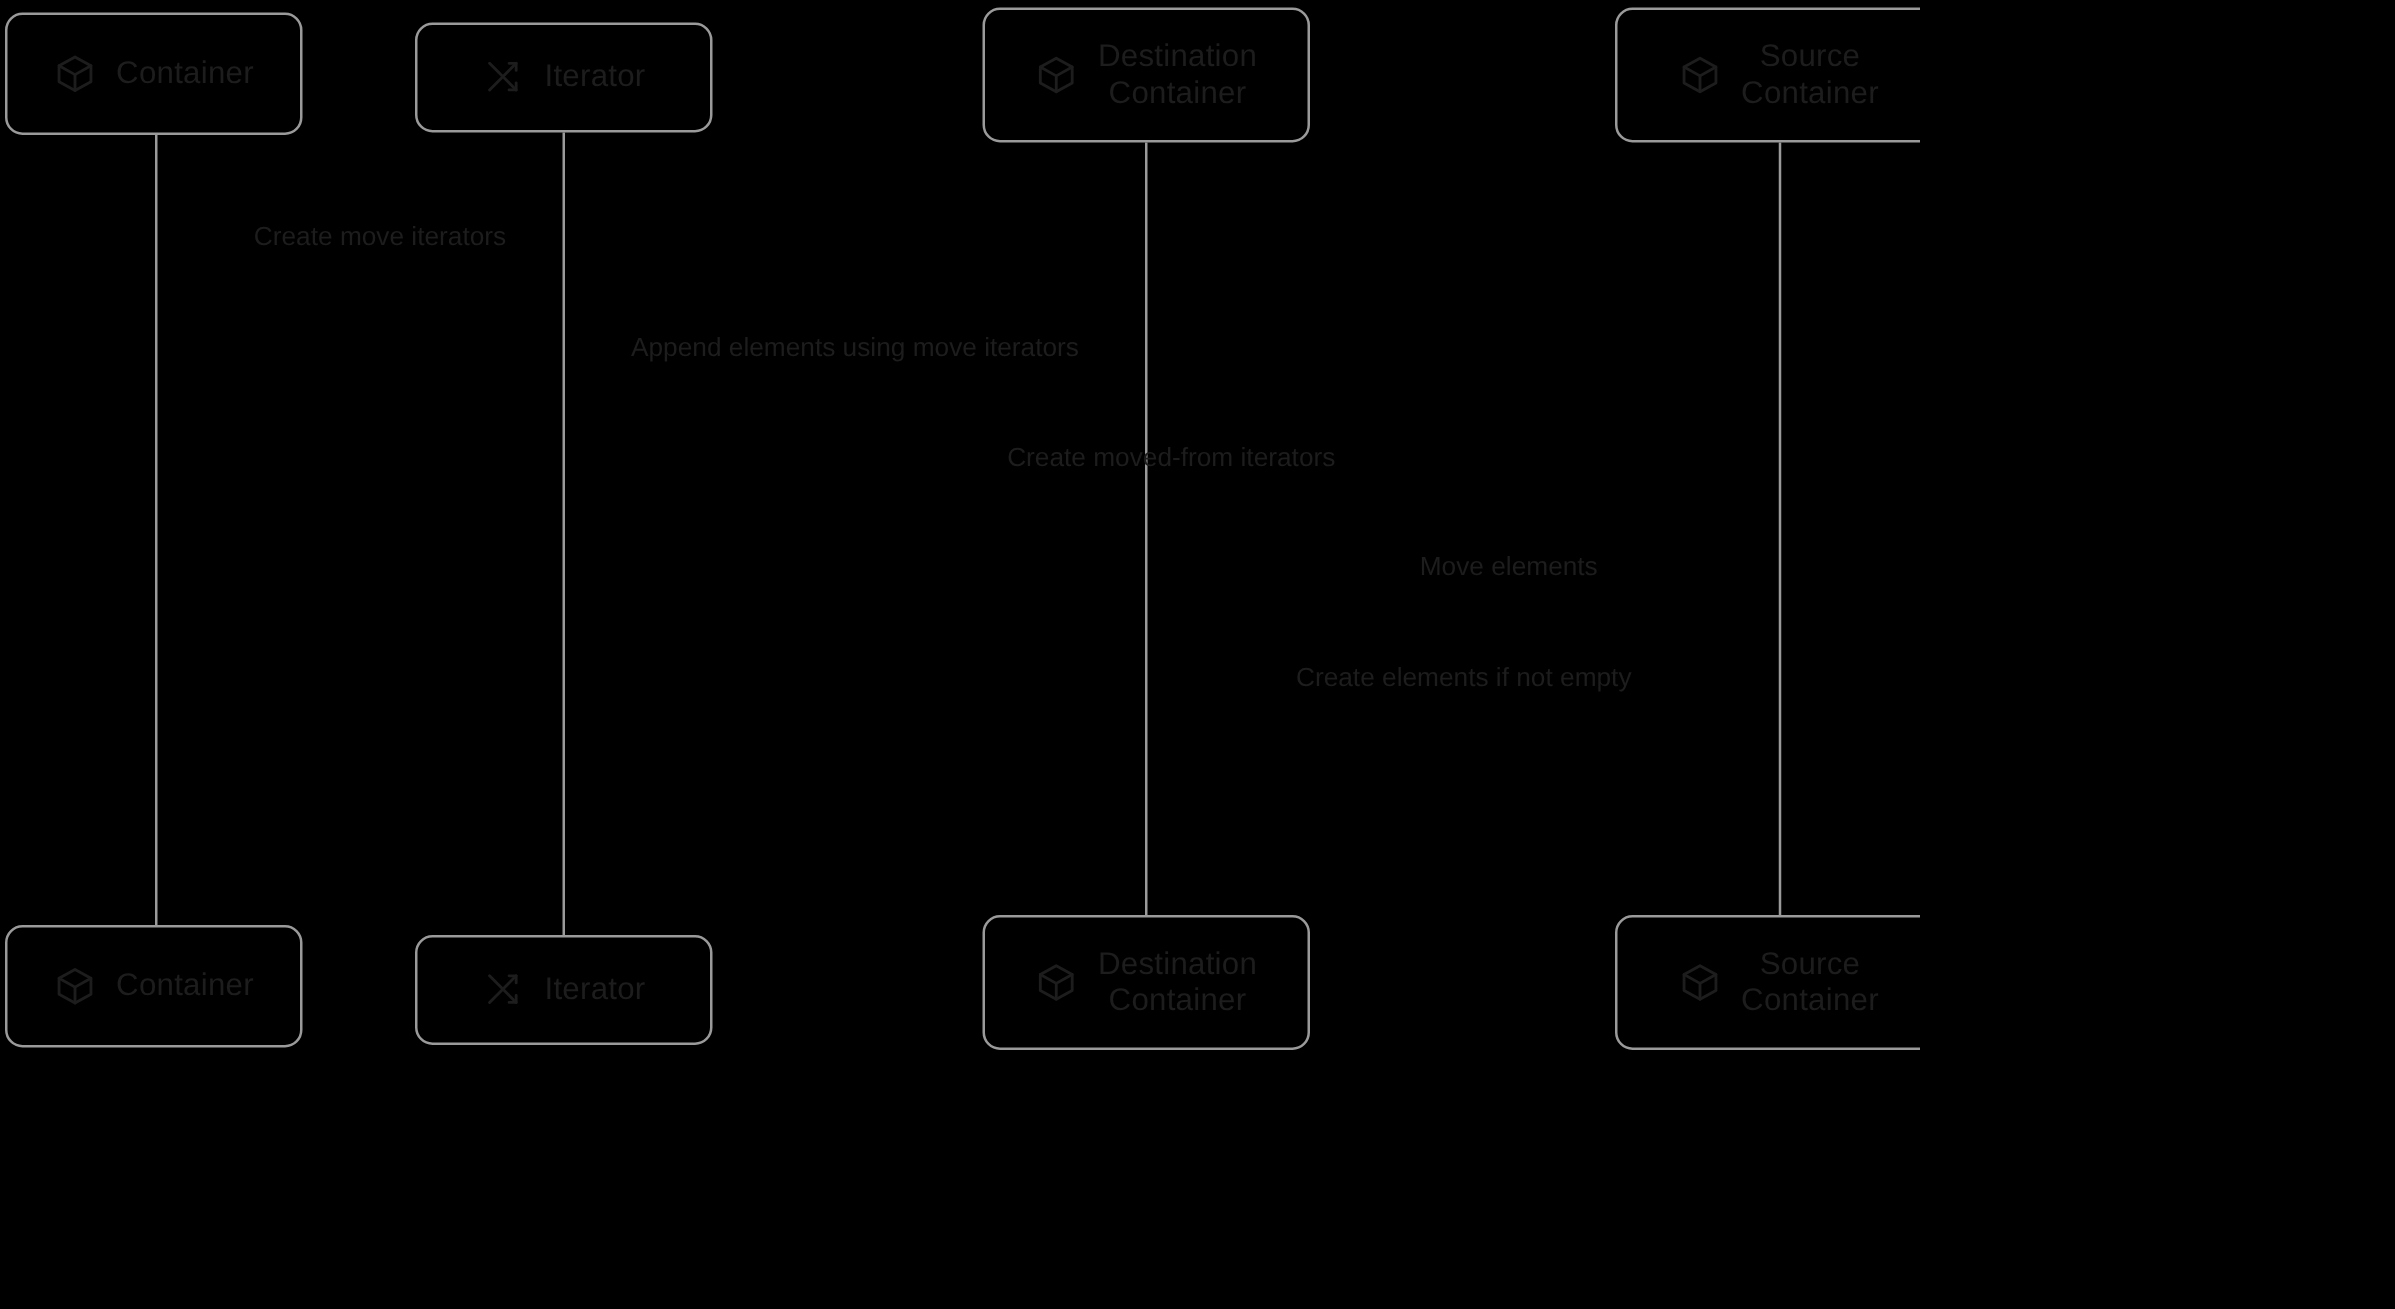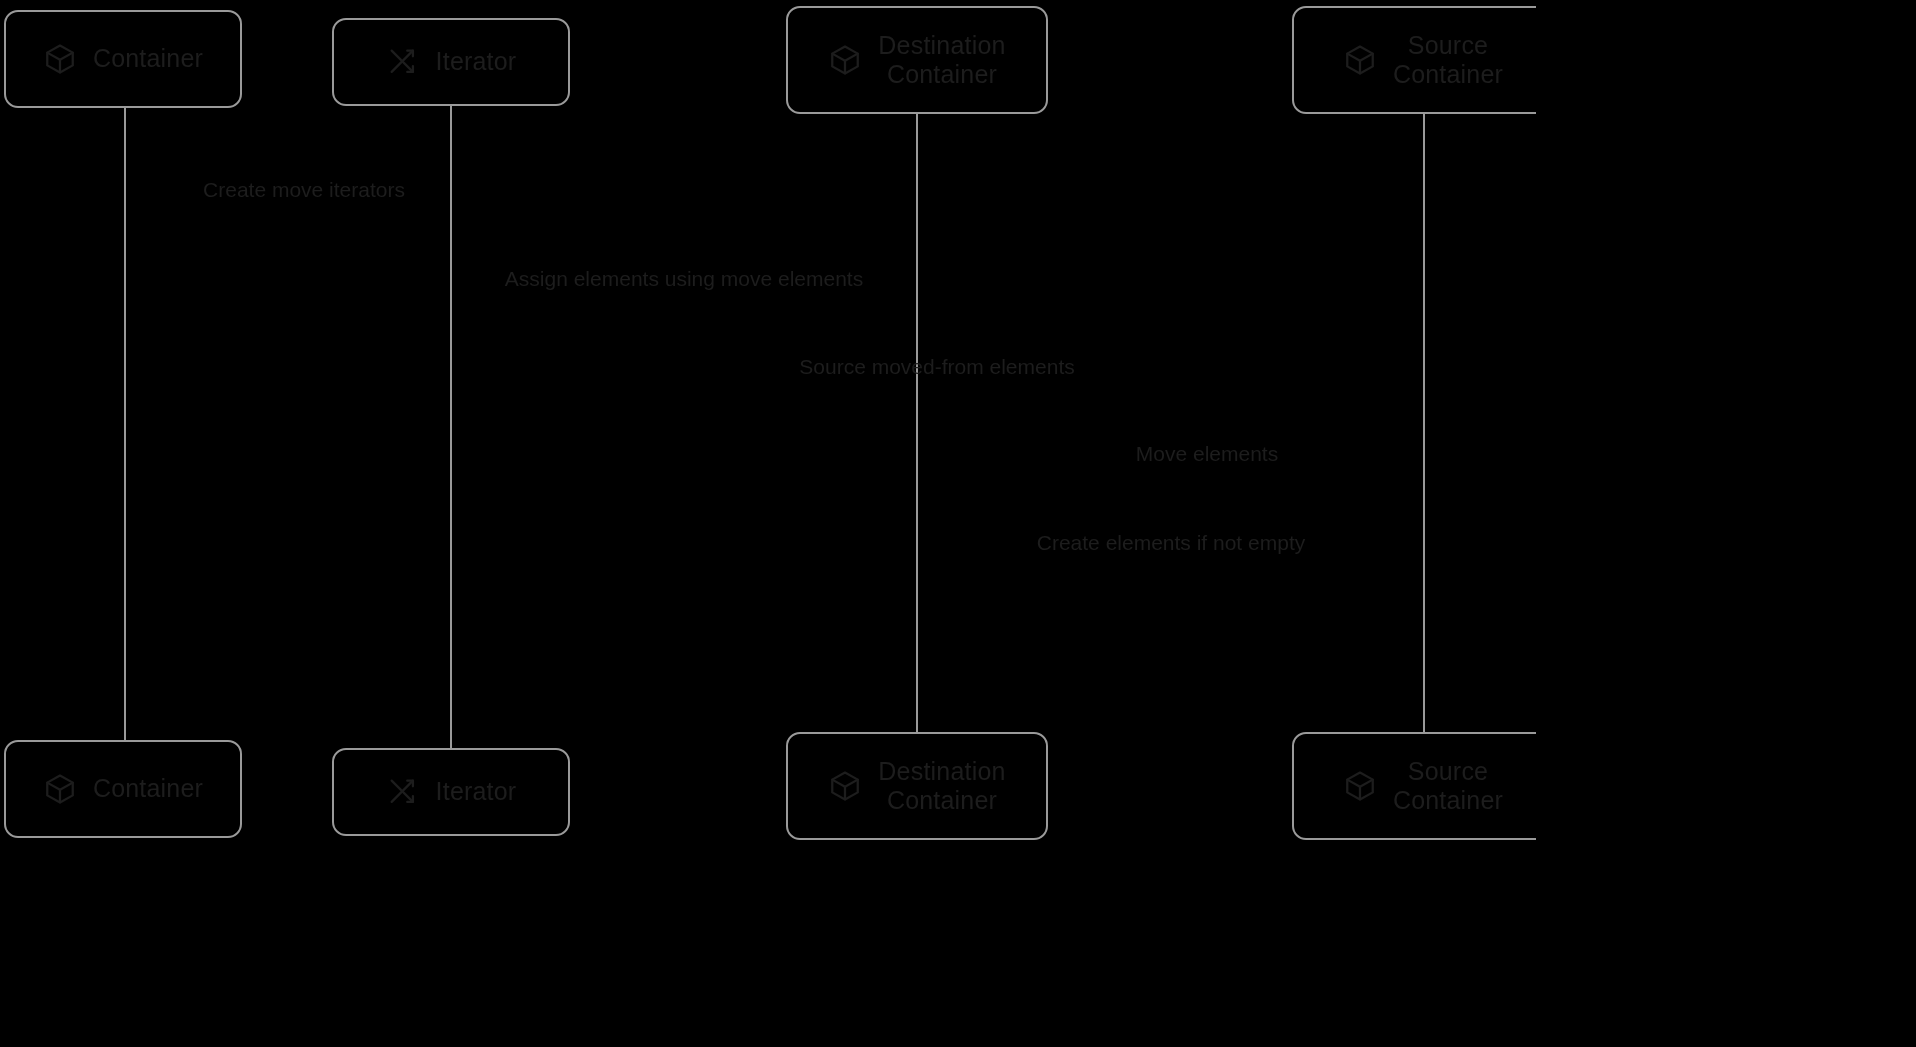"Assign elements using move elements" div.message-label { text: Assign elements using move elements -> Append elements using move iterators }
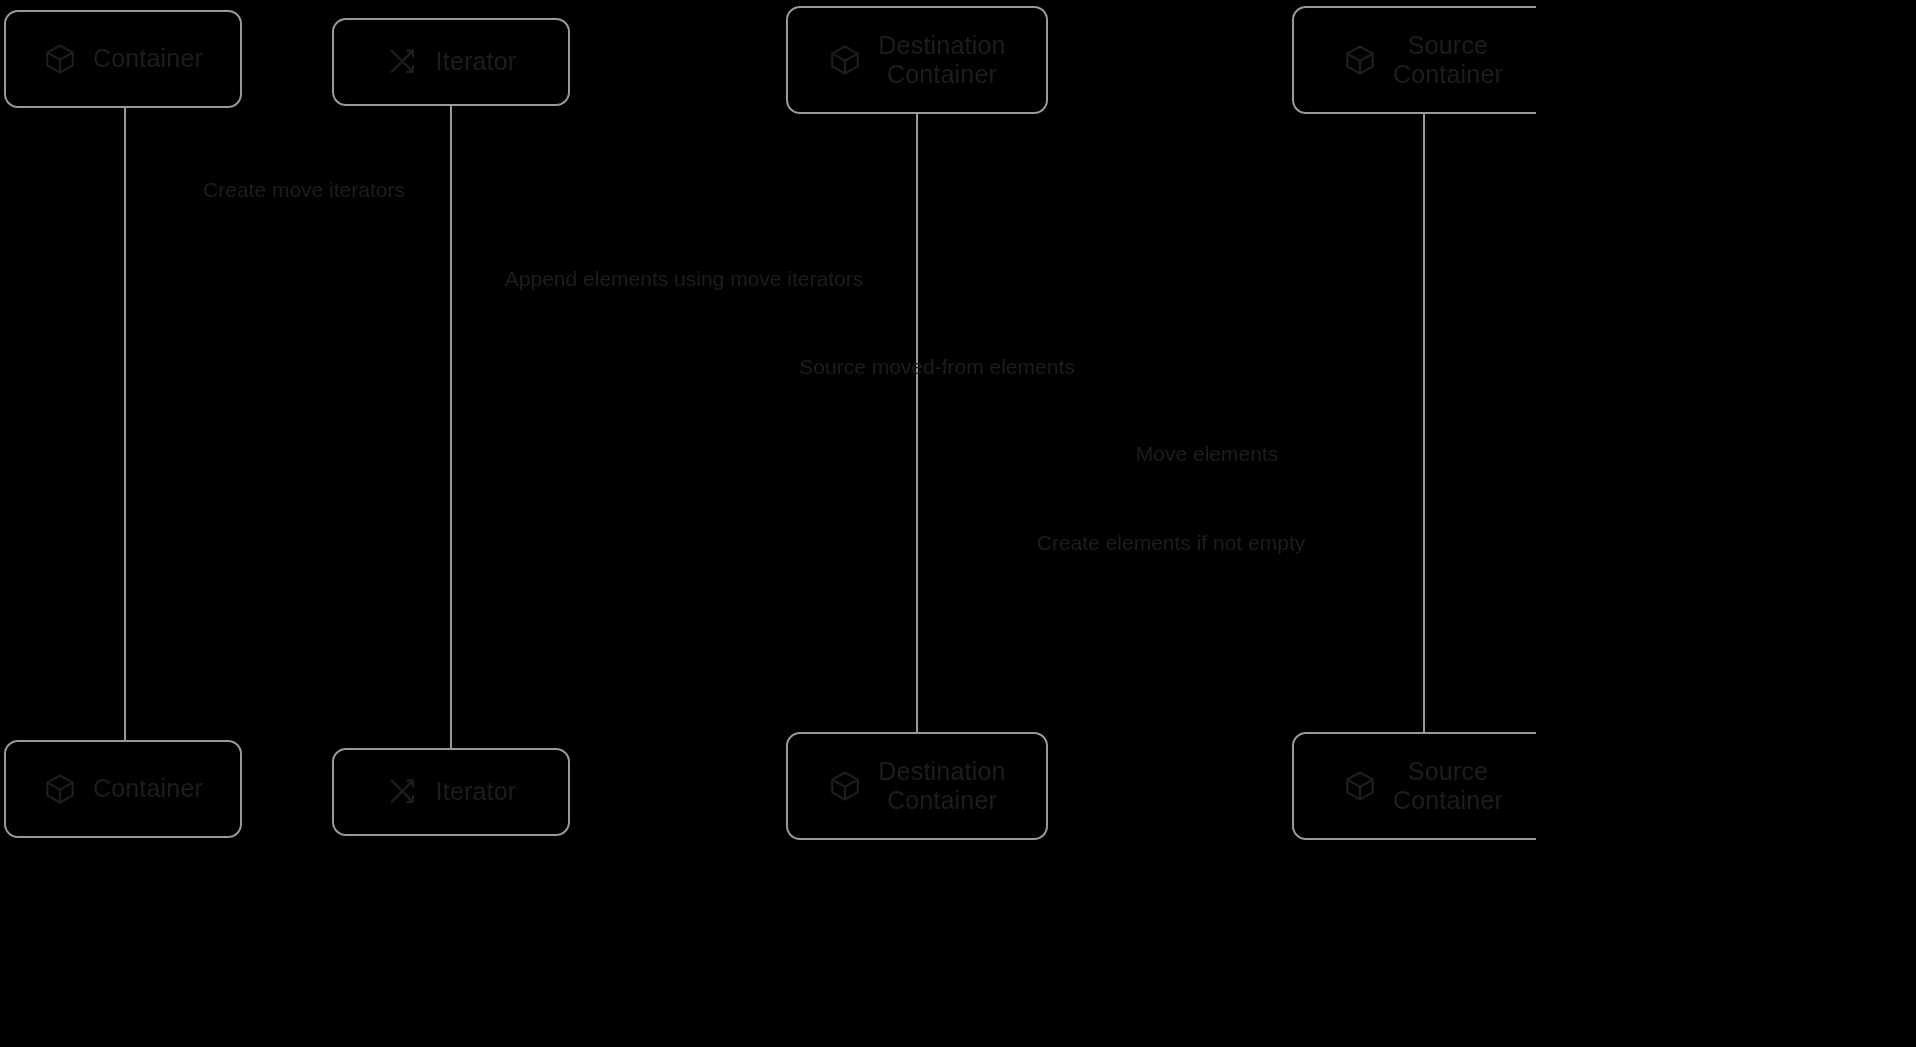"Source moved-from elements" div.message-label { text: Source moved-from elements -> Create moved-from iterators }
